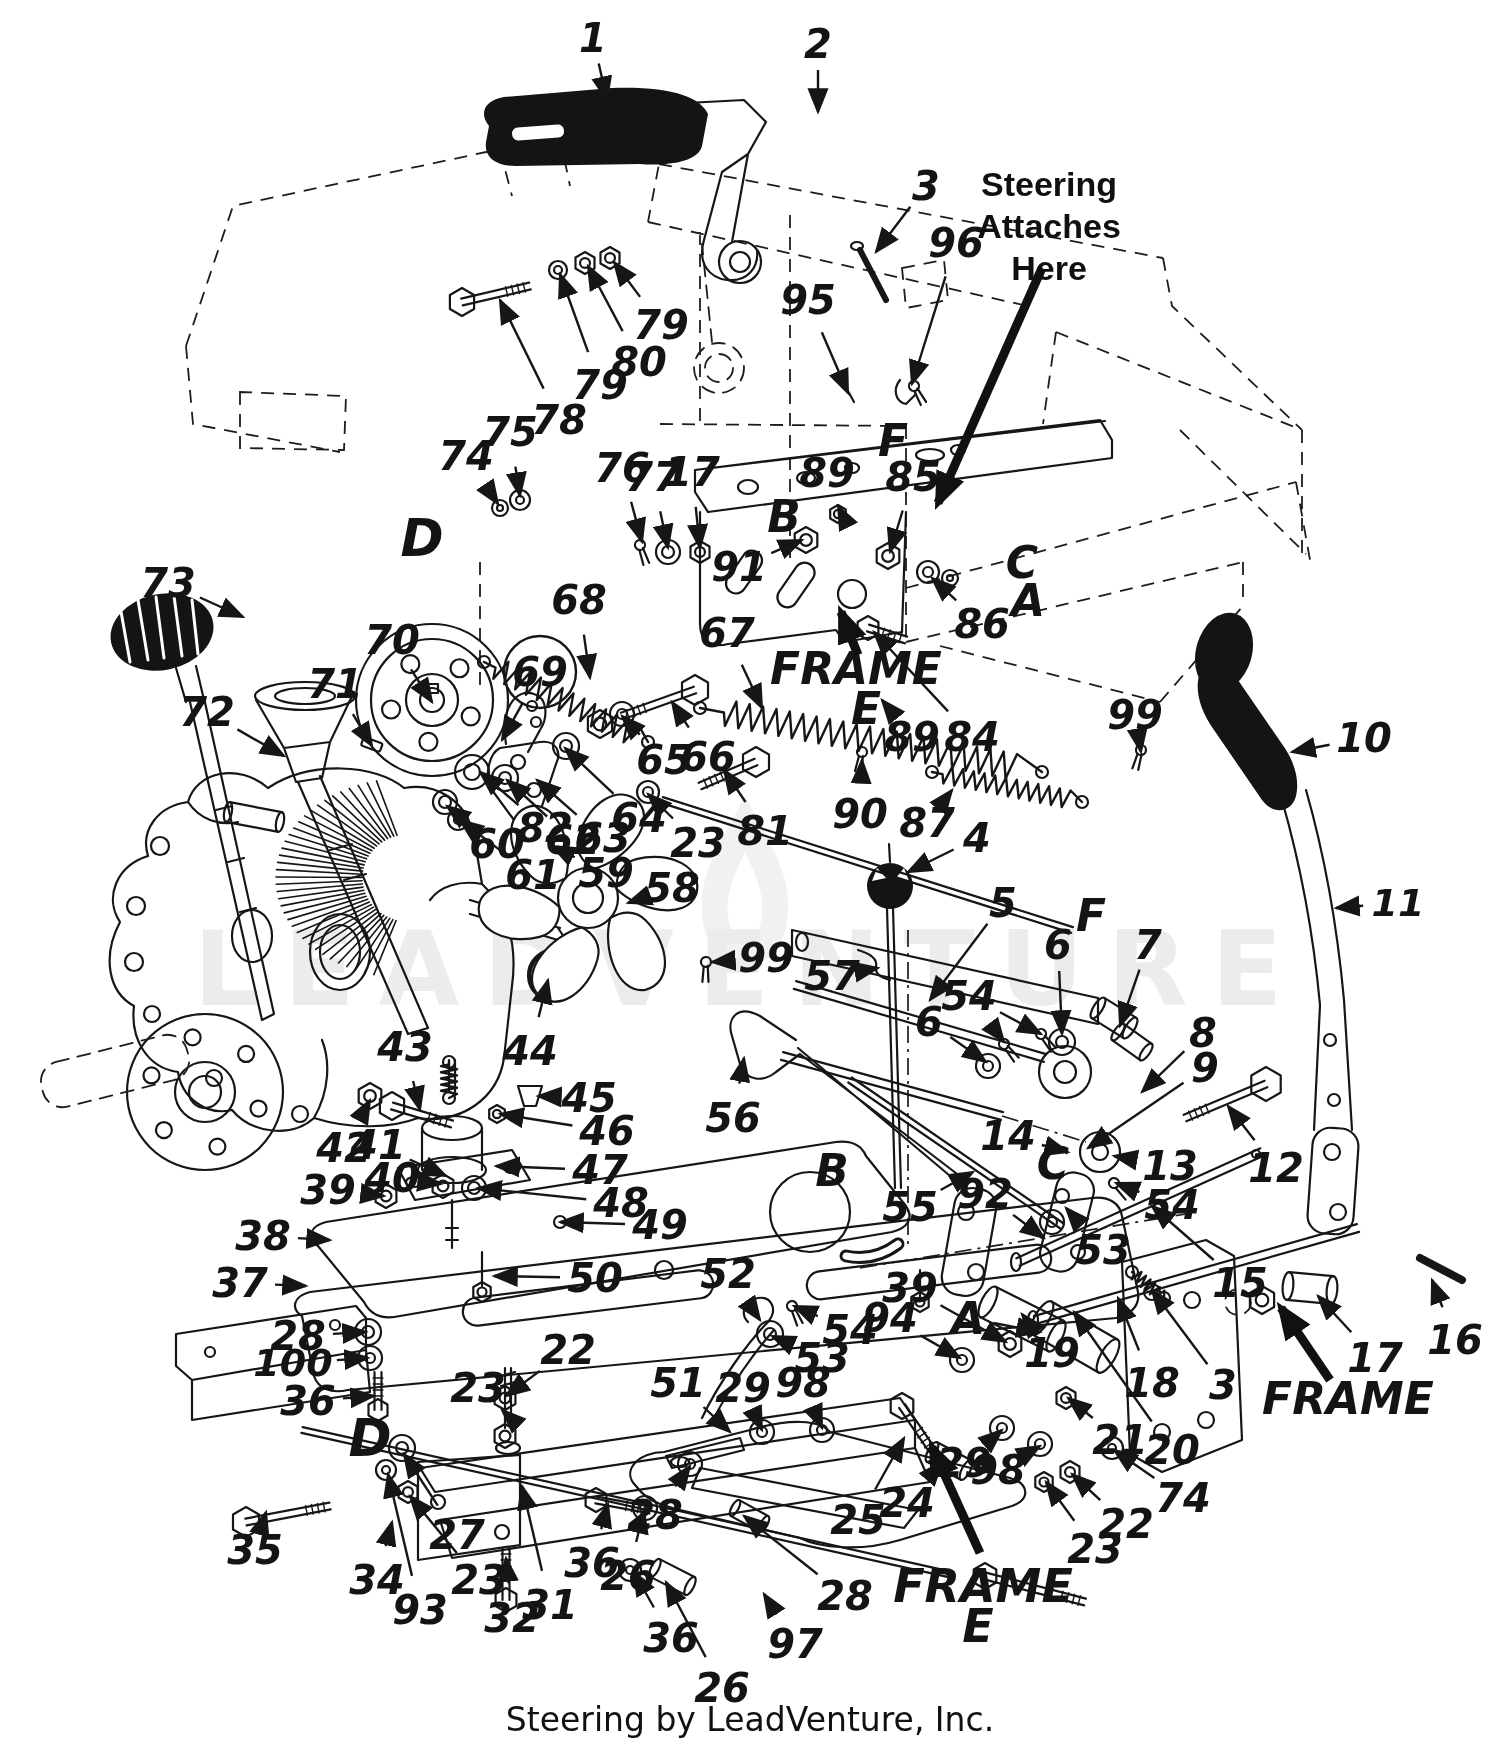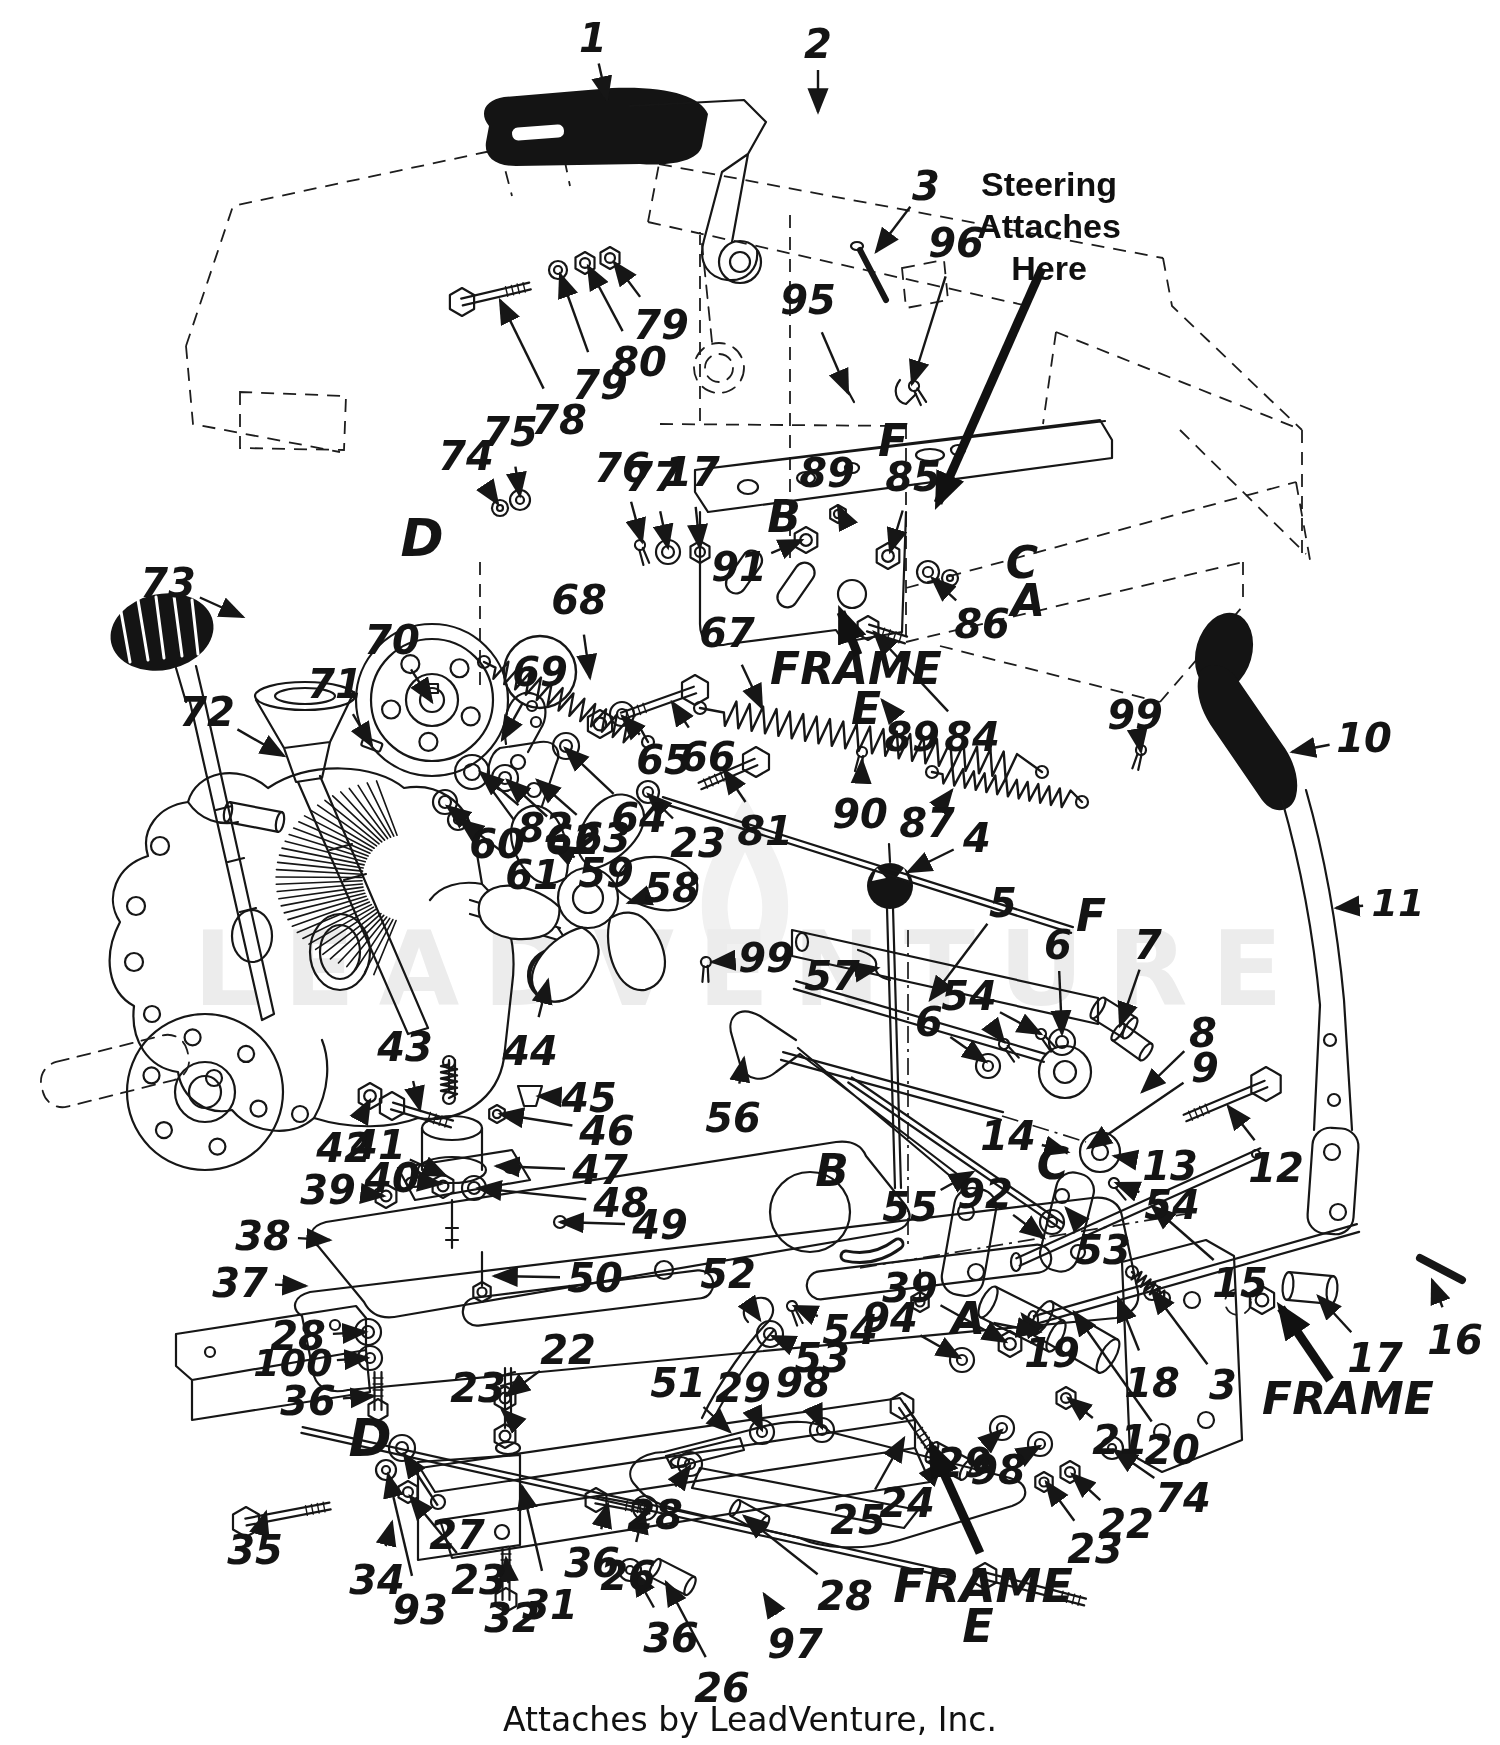"Attaches by LeadVenture, Inc." div.caption { text: Attaches -> Steering }
